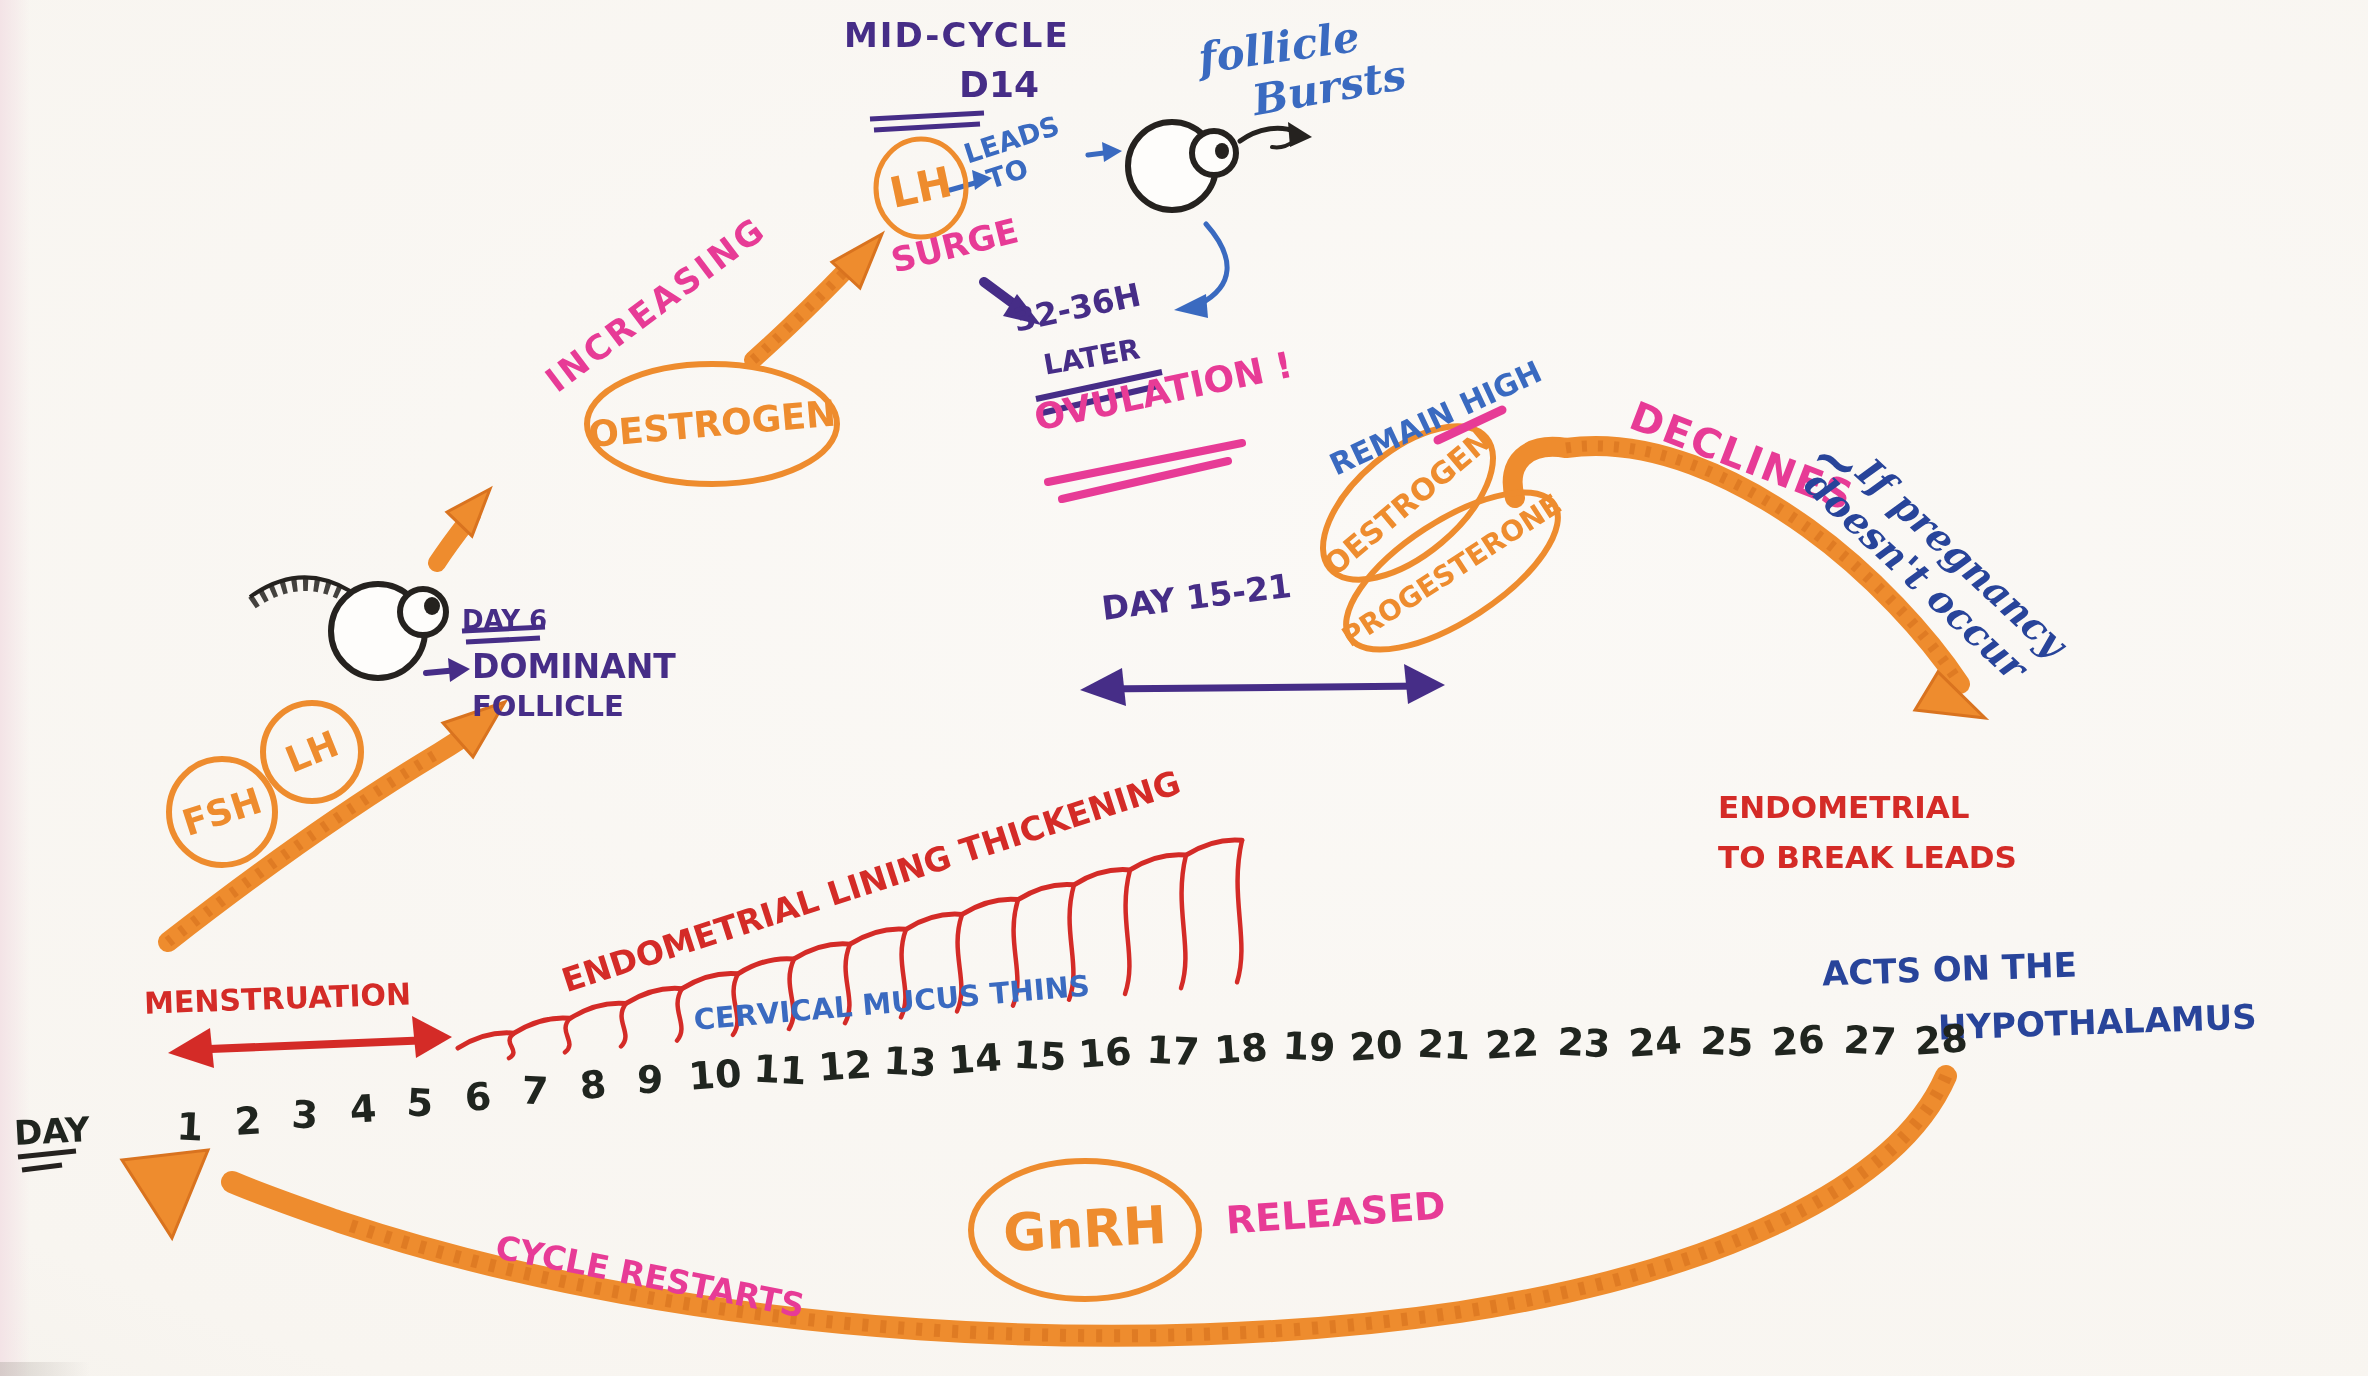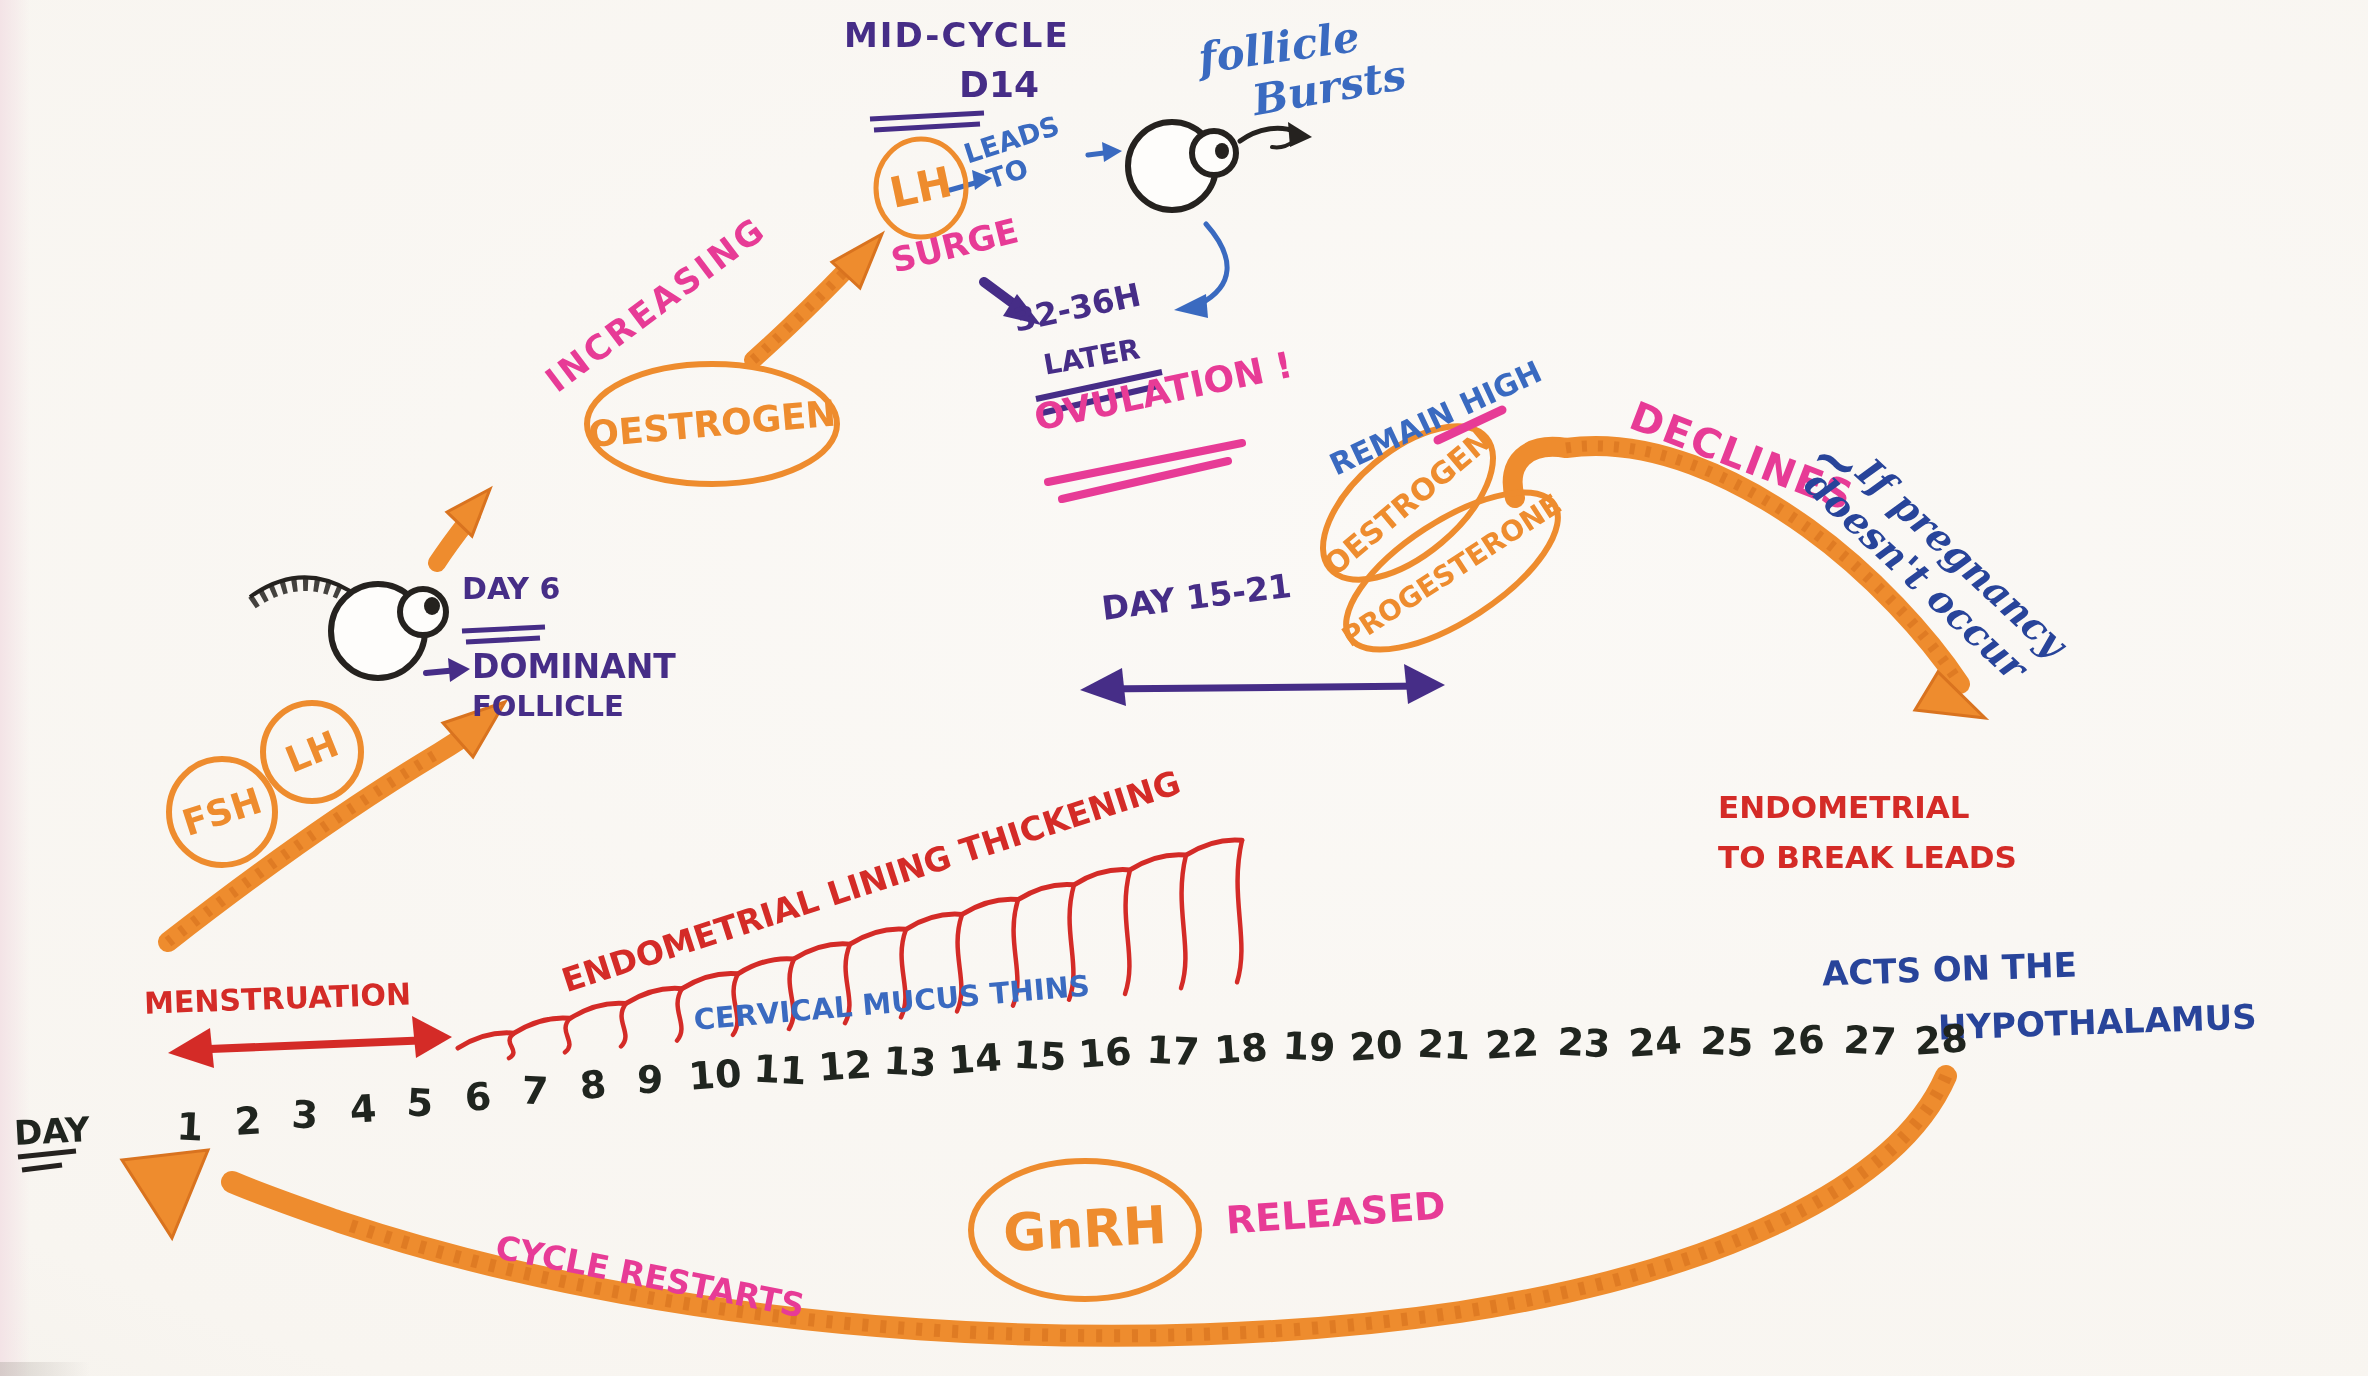"DAY 6" div.t { font-size: 30px -> 26px; top: 572px -> 606px }
